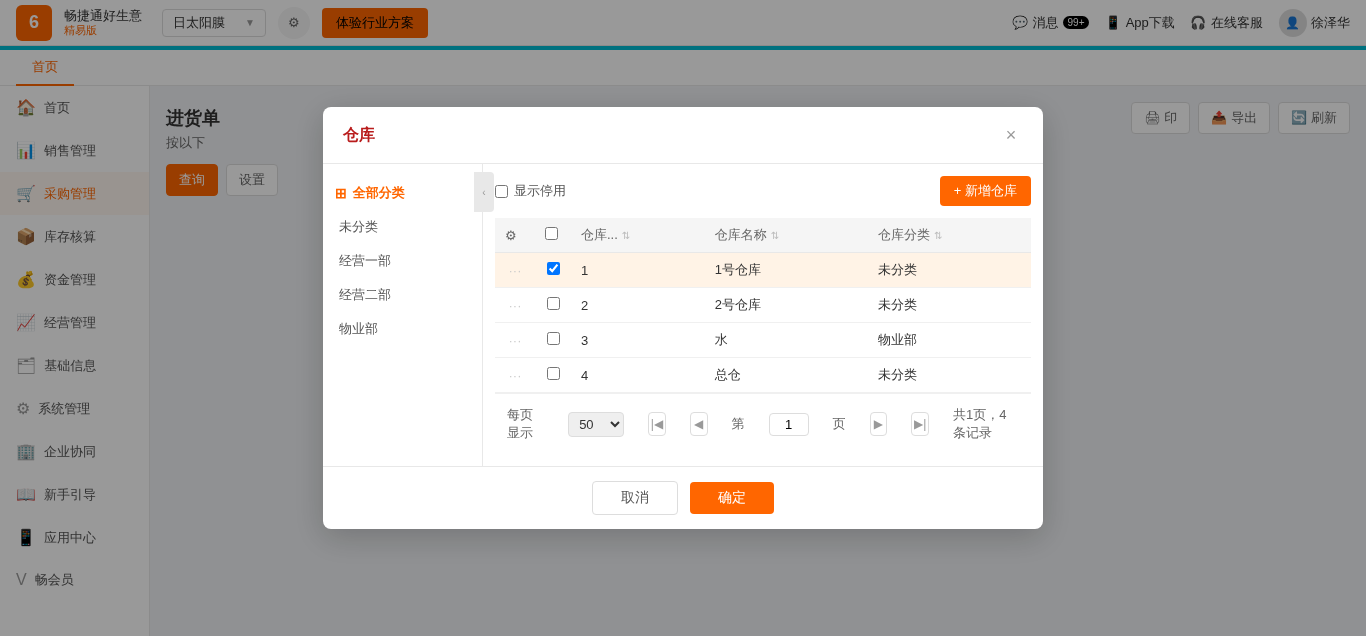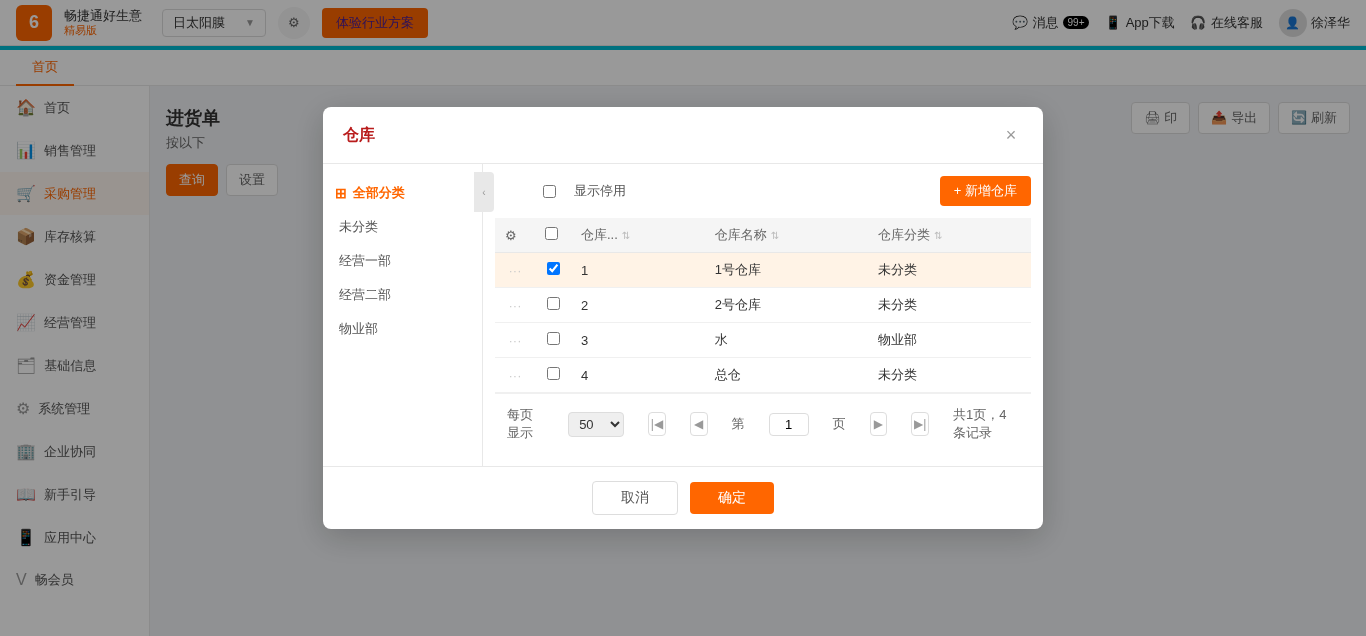"体验行业方案" .topbar-btn-orange { color: #4c1d95 -> #000000 }
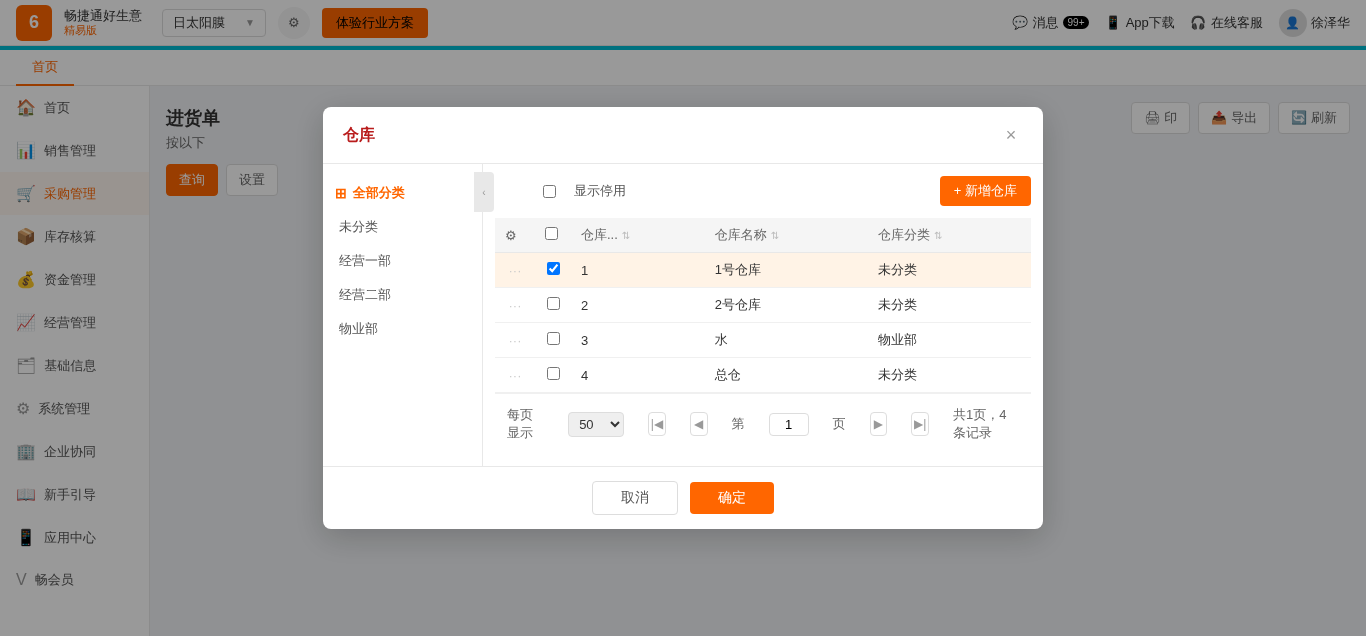"显示停用" .checkbox-label { gap: 18px -> 6px; margin-left: 48px -> none }
